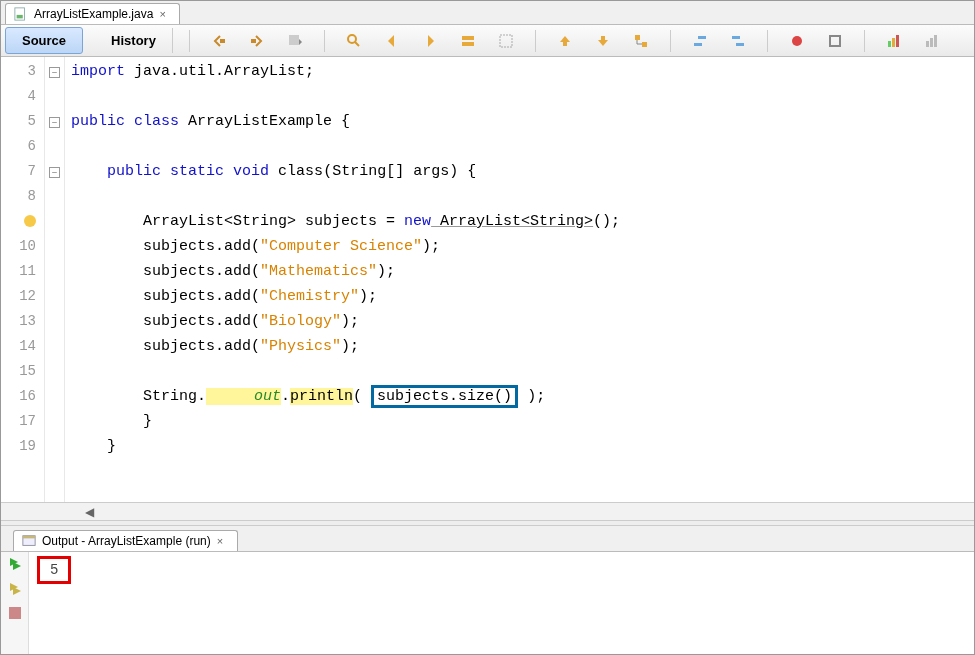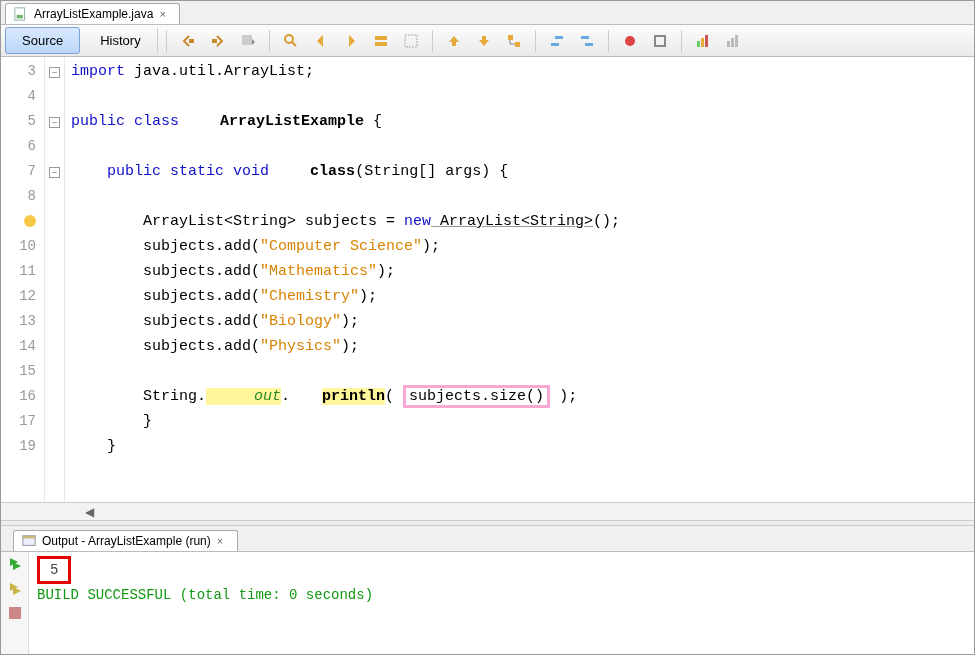"Source" .toolbar { font-weight: none -> bold; gap: 4px -> 12px }
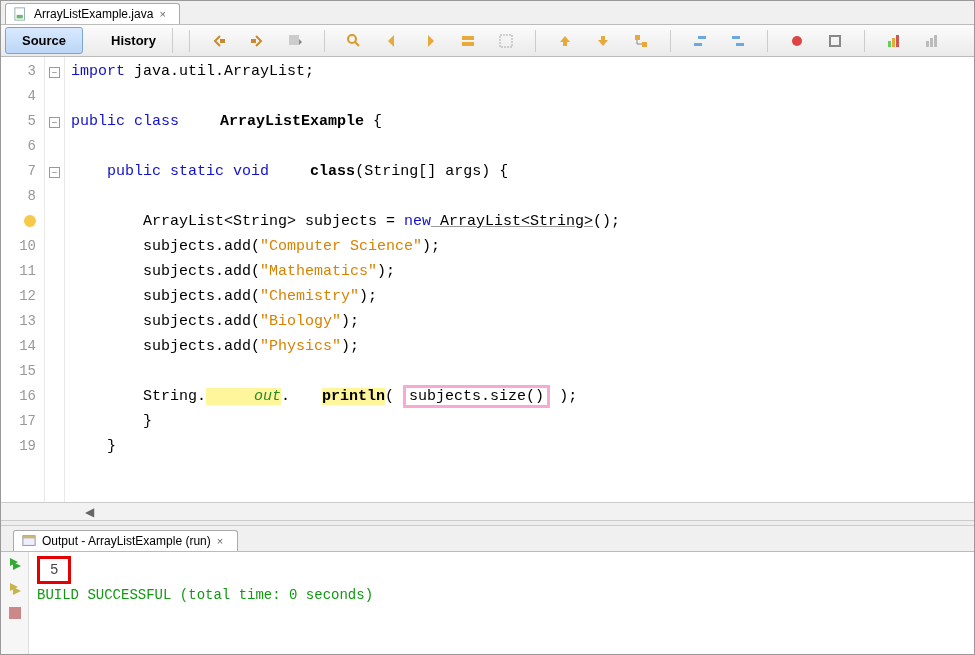"ArrayListExample" .bold { font-weight: bold -> normal; margin-left: 32px -> none }
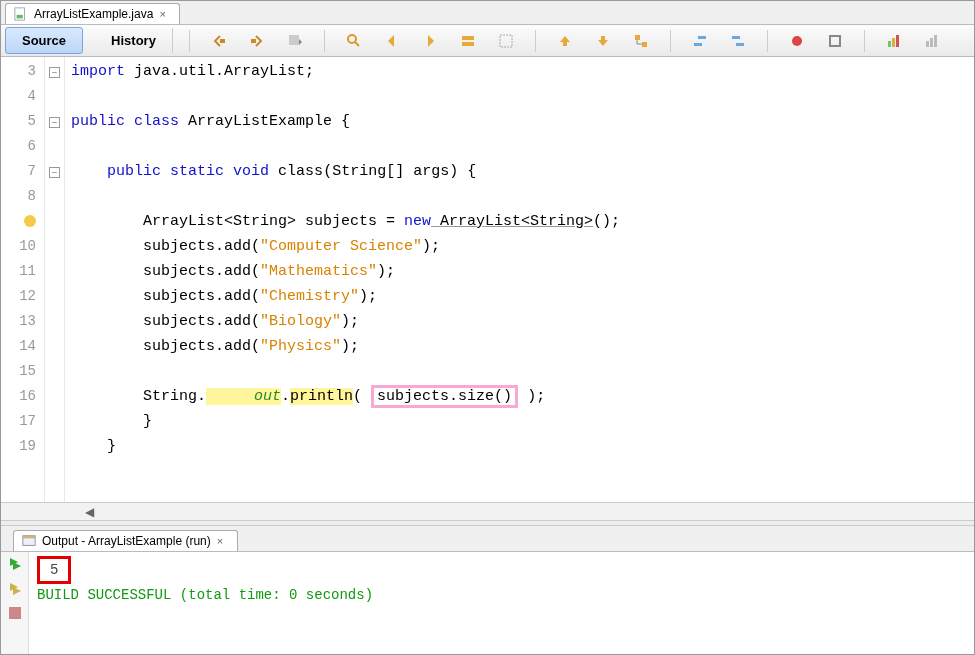"subjects.size()" .red-box { border: 3px solid #f9a8d4 -> 3px solid #0369a1 }
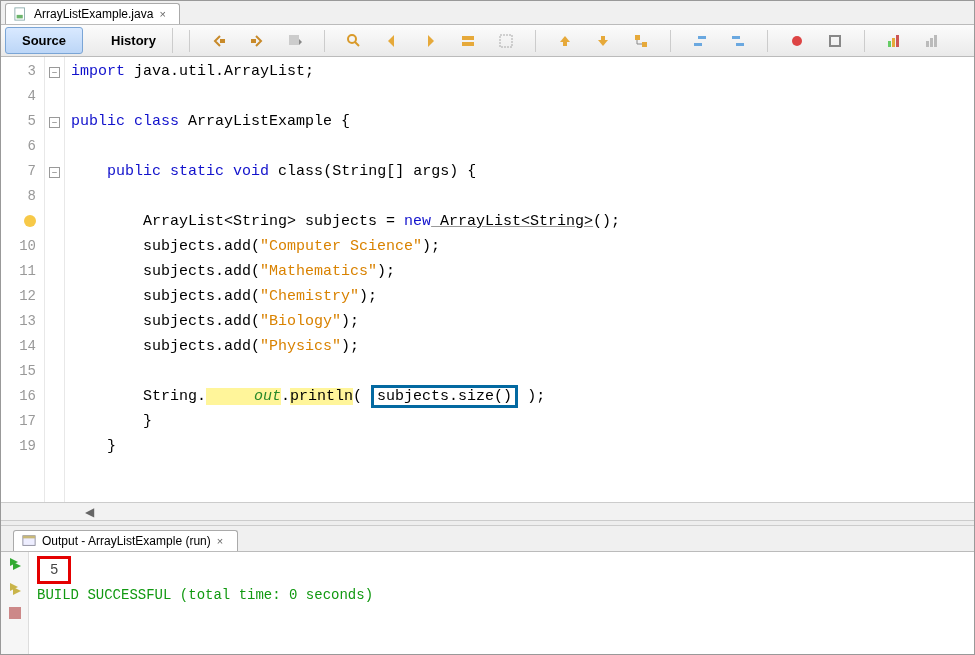"BUILD SUCCESSFUL (total time: 0" div.green { html: <div>BUILD SUCCESSFUL (total time: 0 seconds)</div> -> none }
